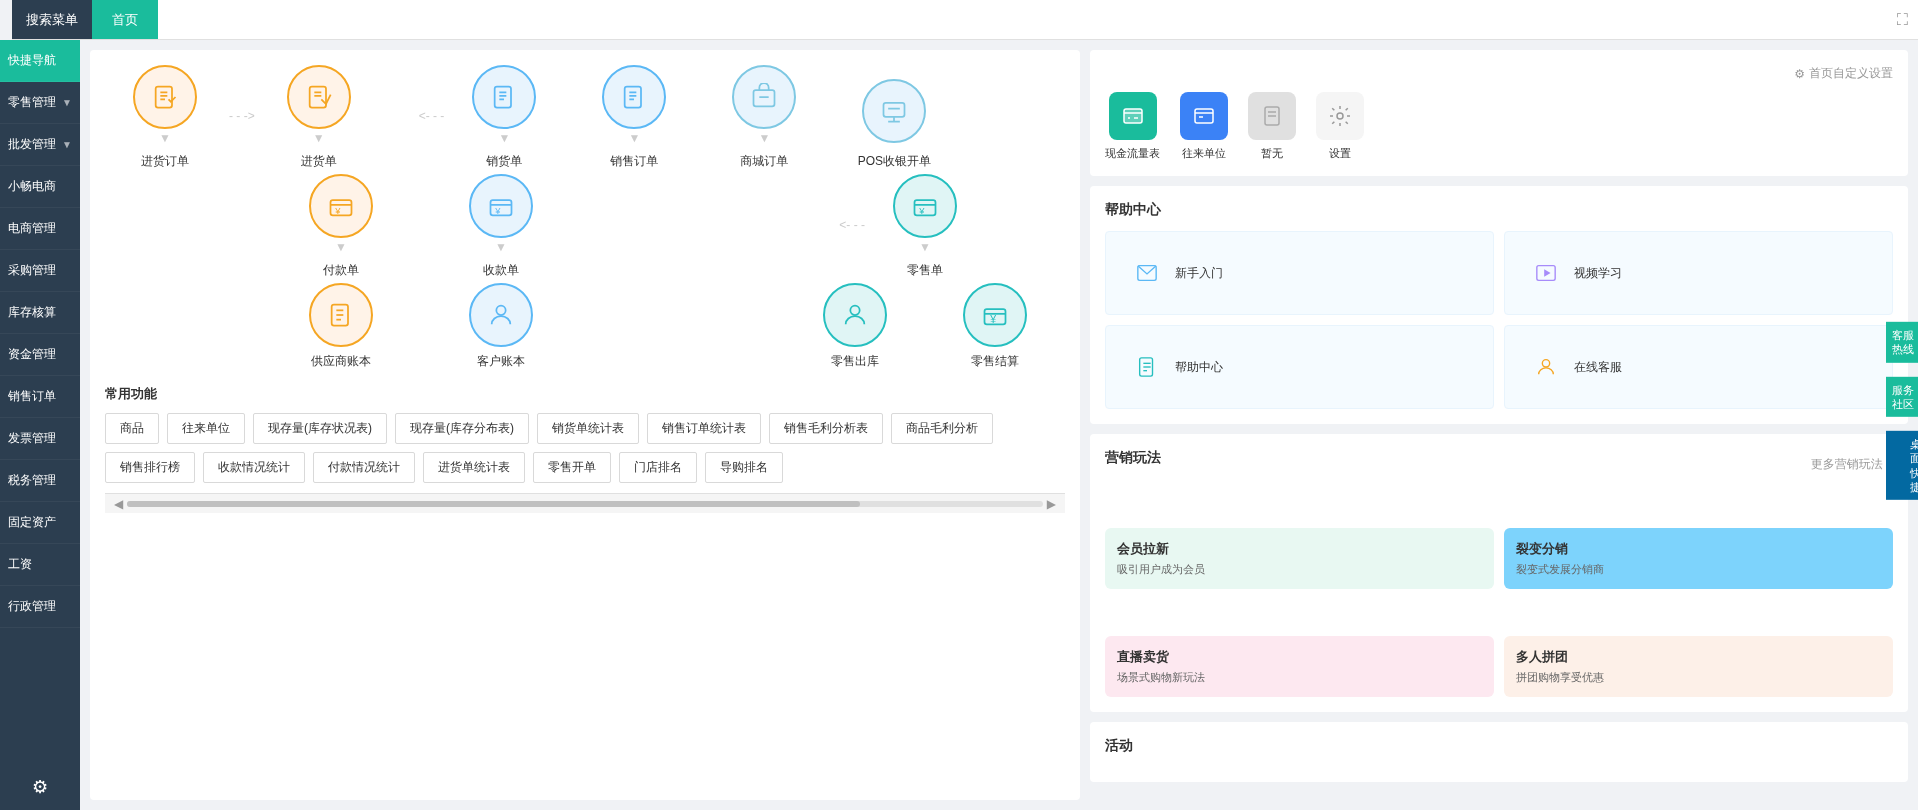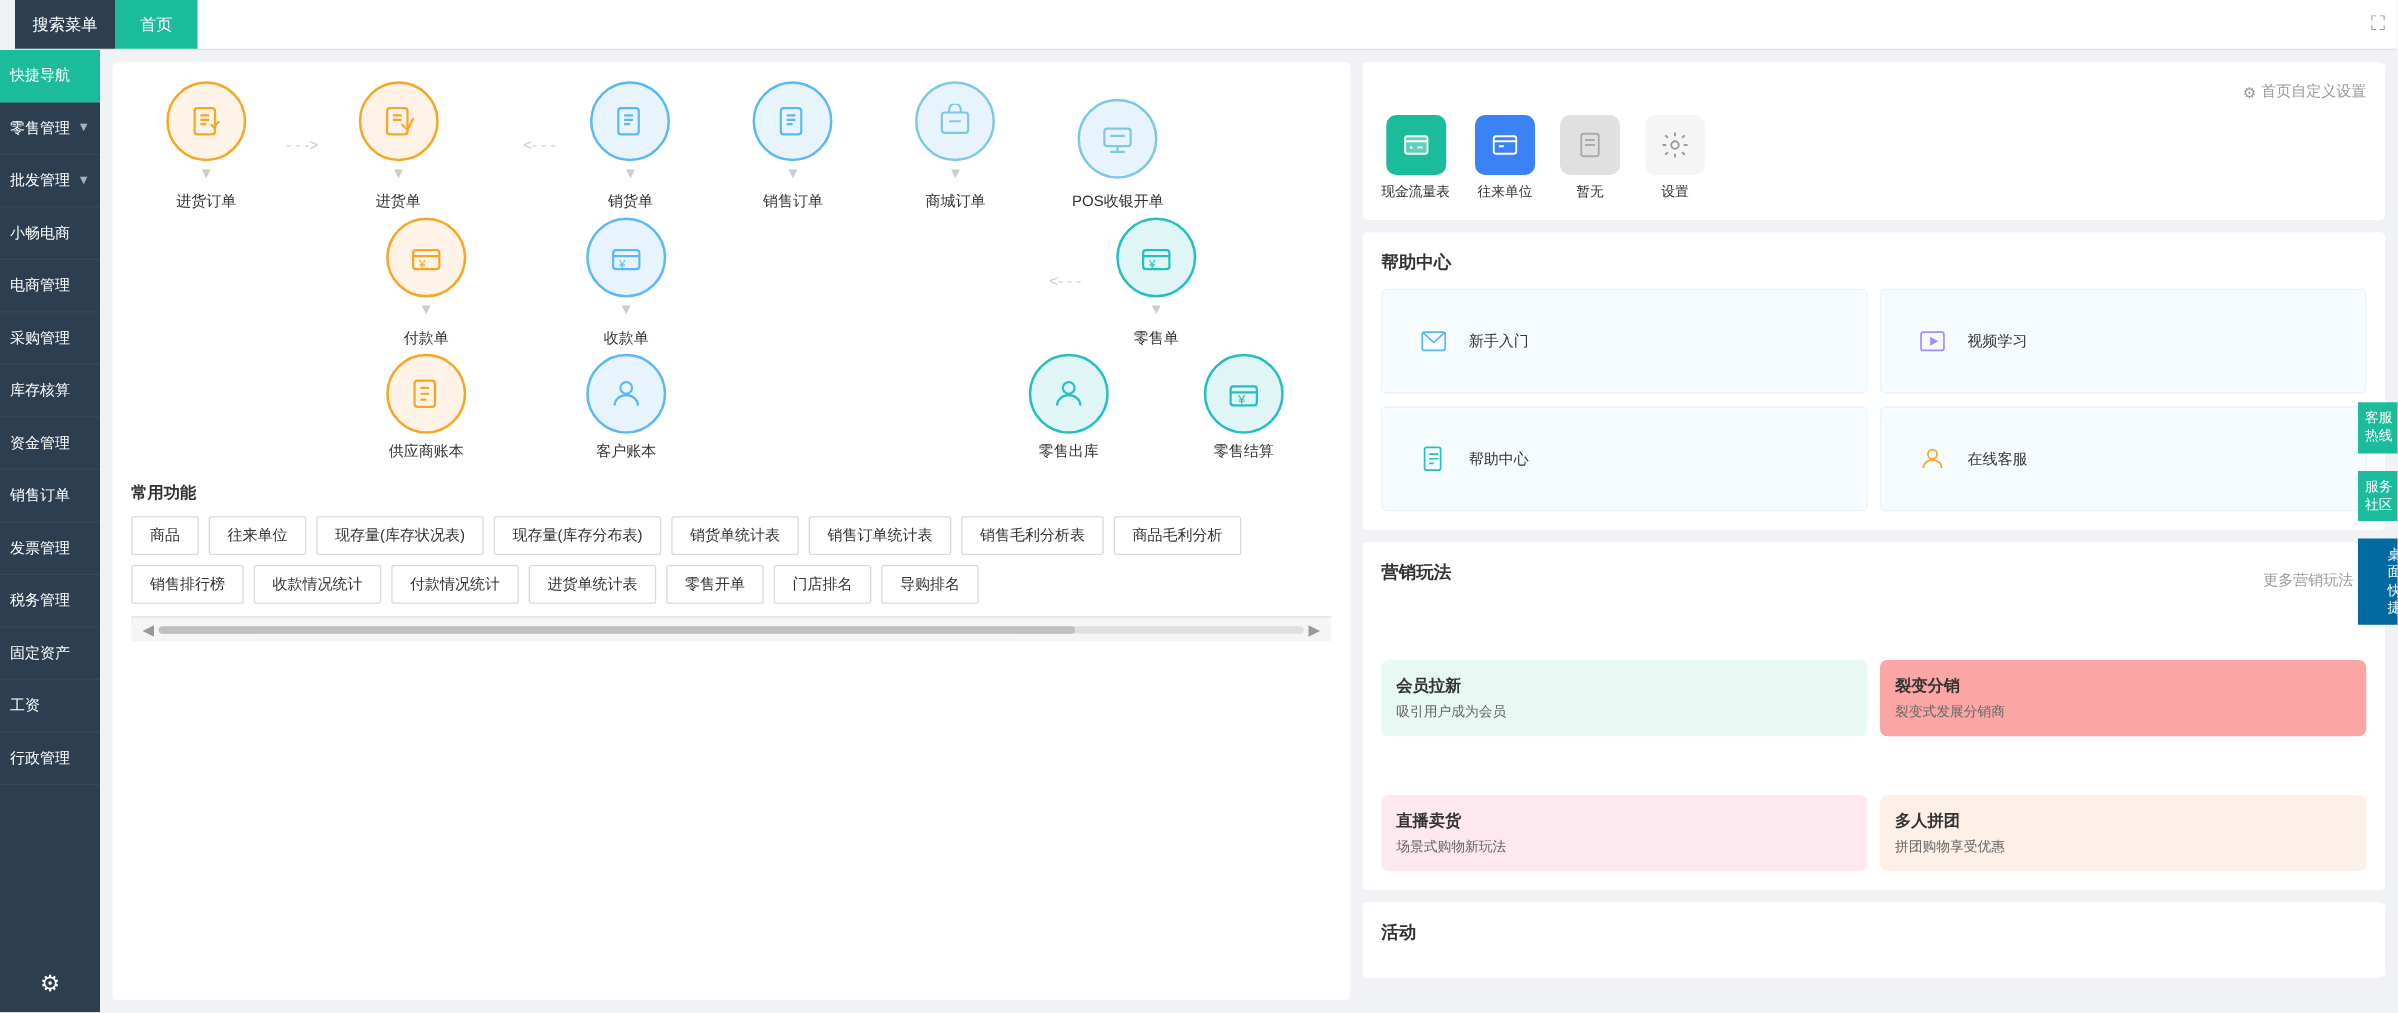"裂变分销" .marketing-item.blue { background: #fca5a5 -> #7dd3fc }
